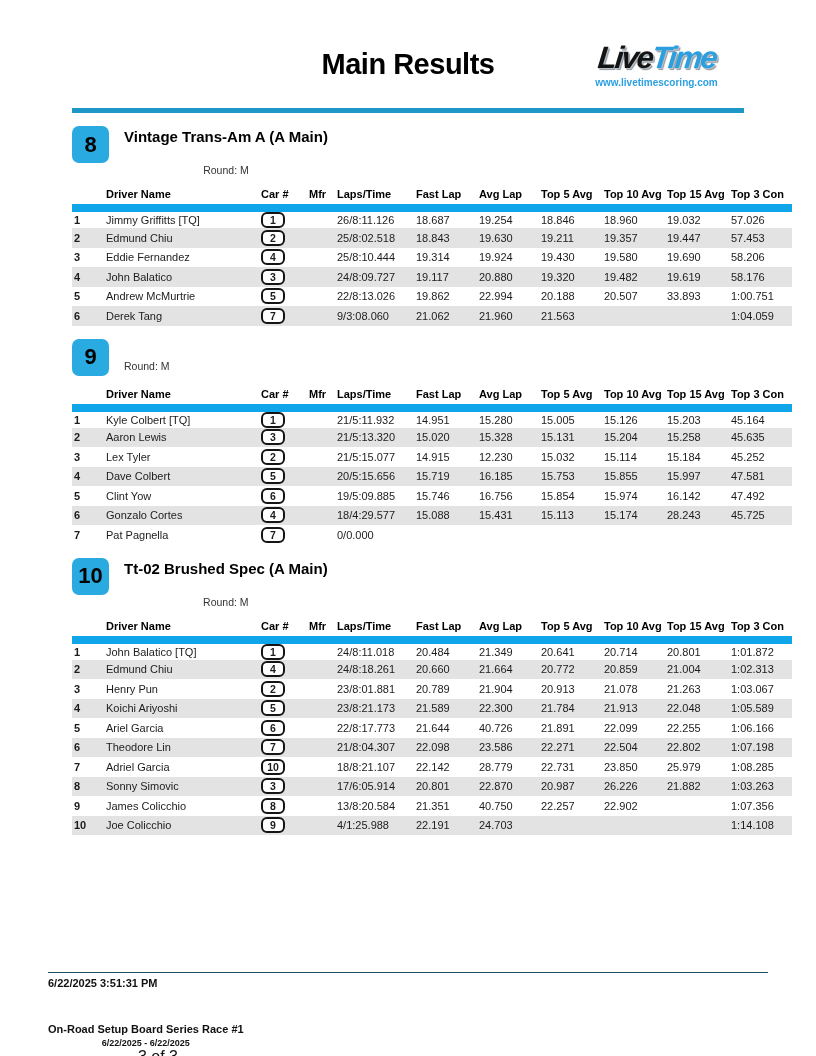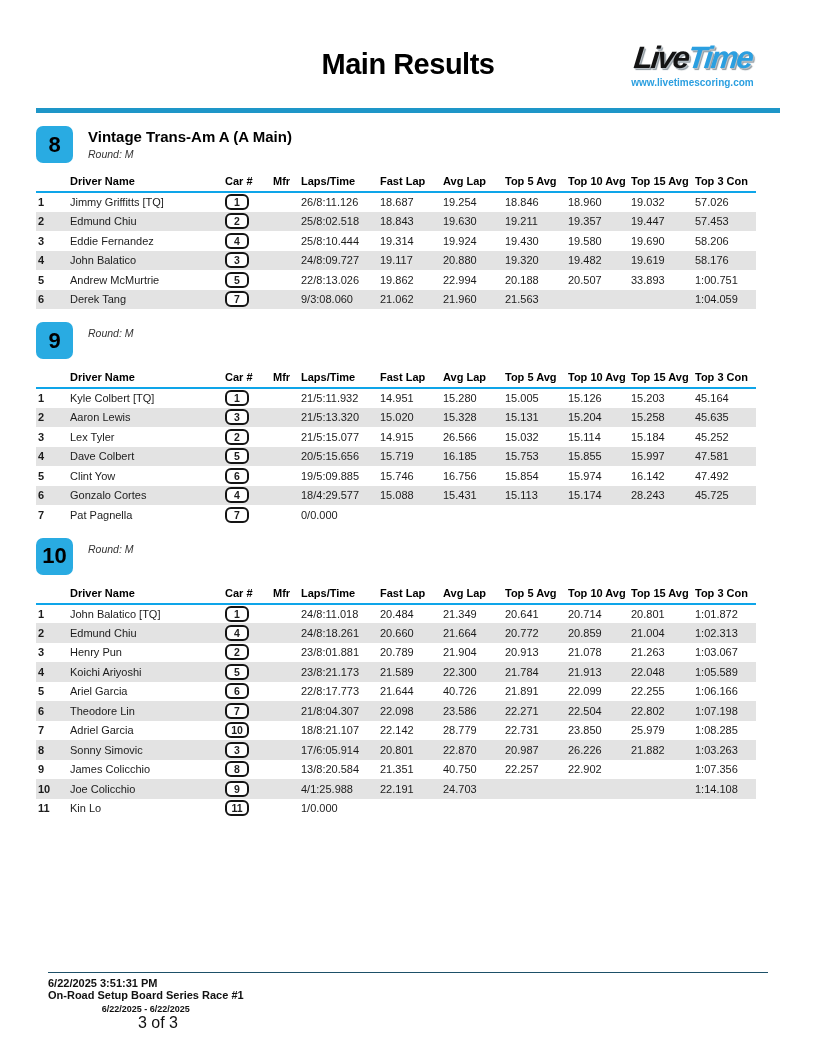"Main Results" .page { padding: 0 36px -> 0 72px }
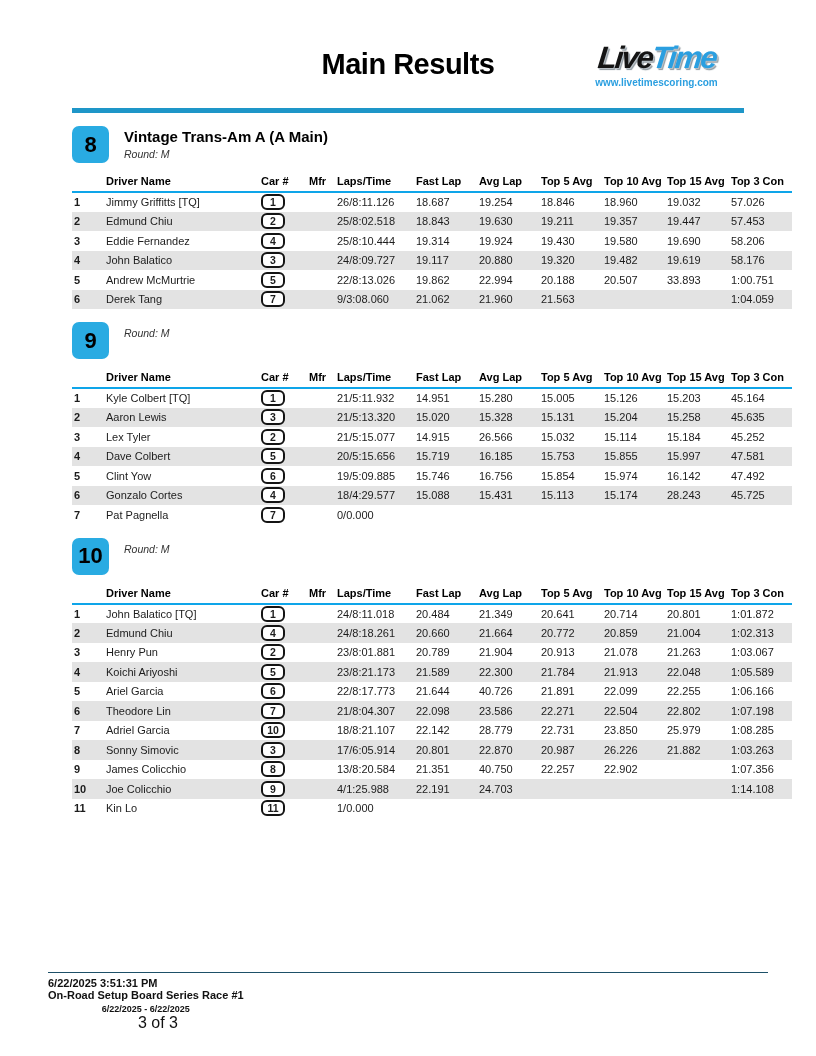"Vintage Trans-Am A (A Main)" .race-titles { text-align: none -> center }
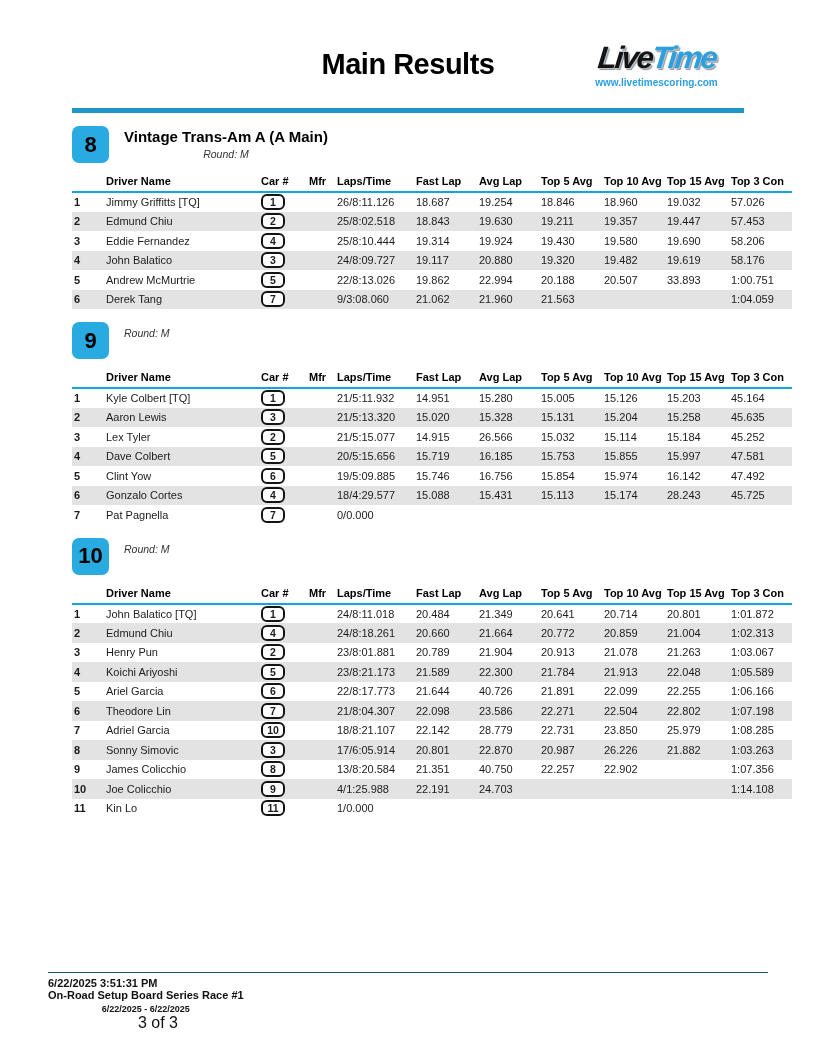"Round: M" .race-round { font-style: italic -> none; margin-top: 3px -> 19px }
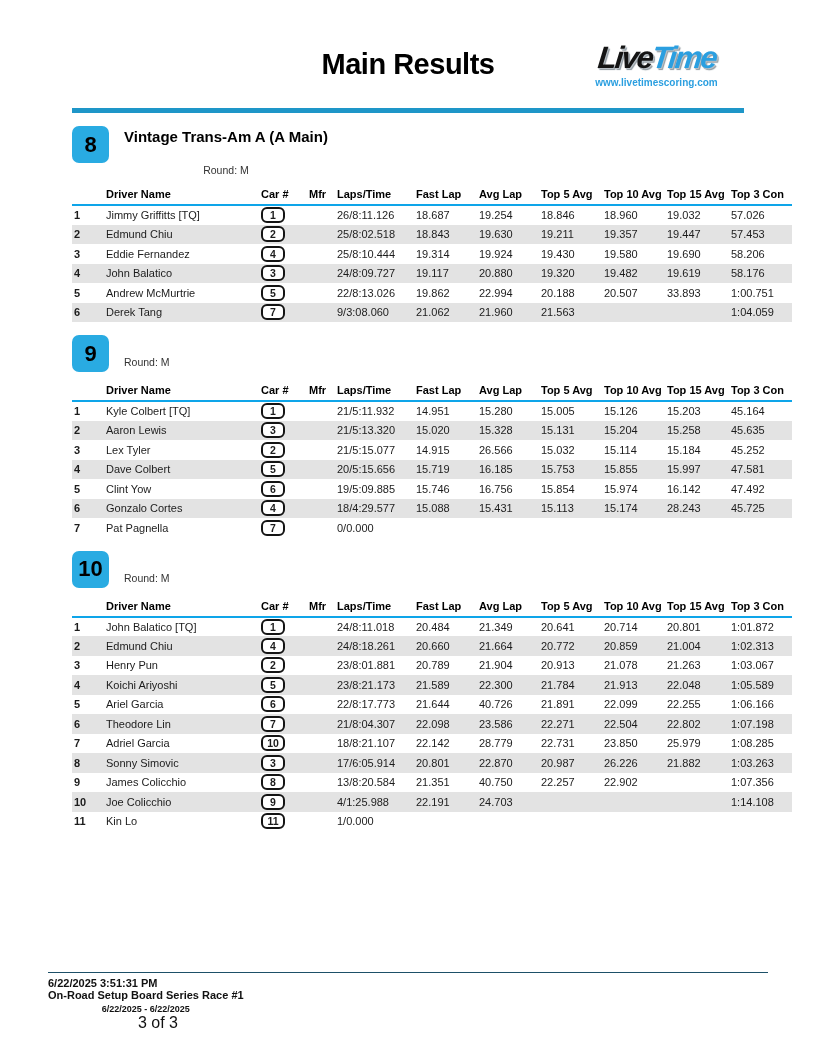"Driver Name" table.results th { border-bottom: 2px solid #0ea5e9 -> 8px solid #0ea5e9 }
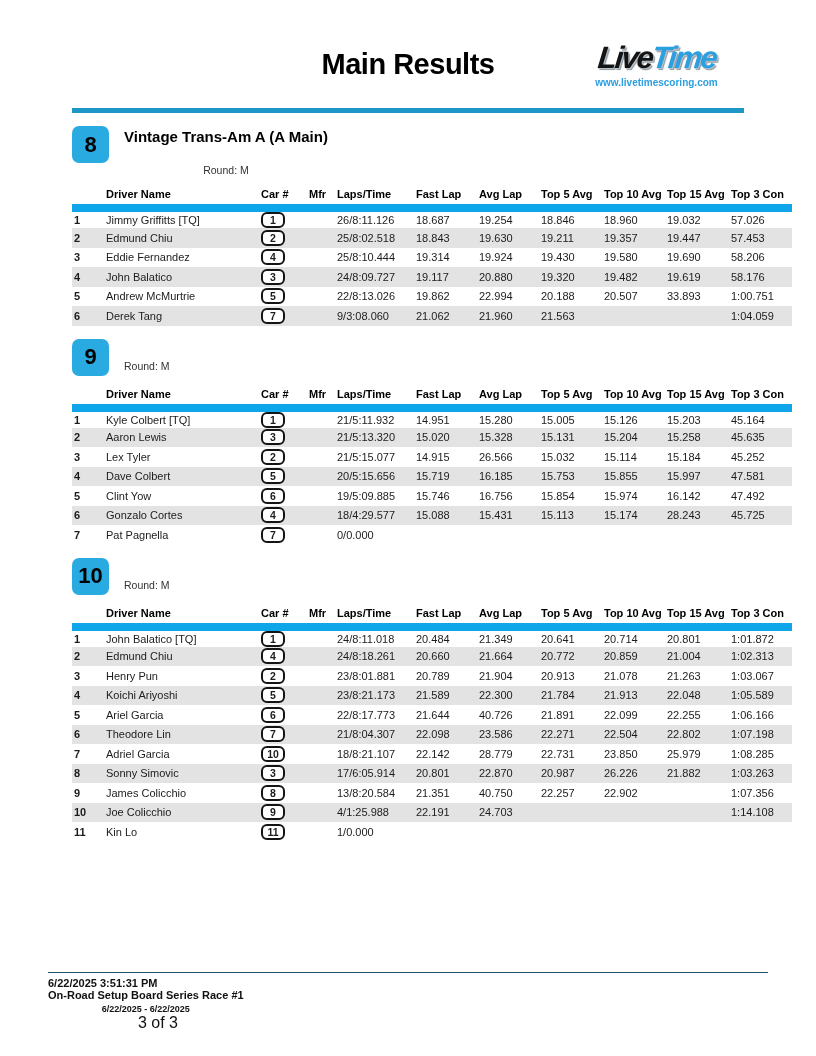"26.566" td.stat { text: 26.566 -> 12.230 }
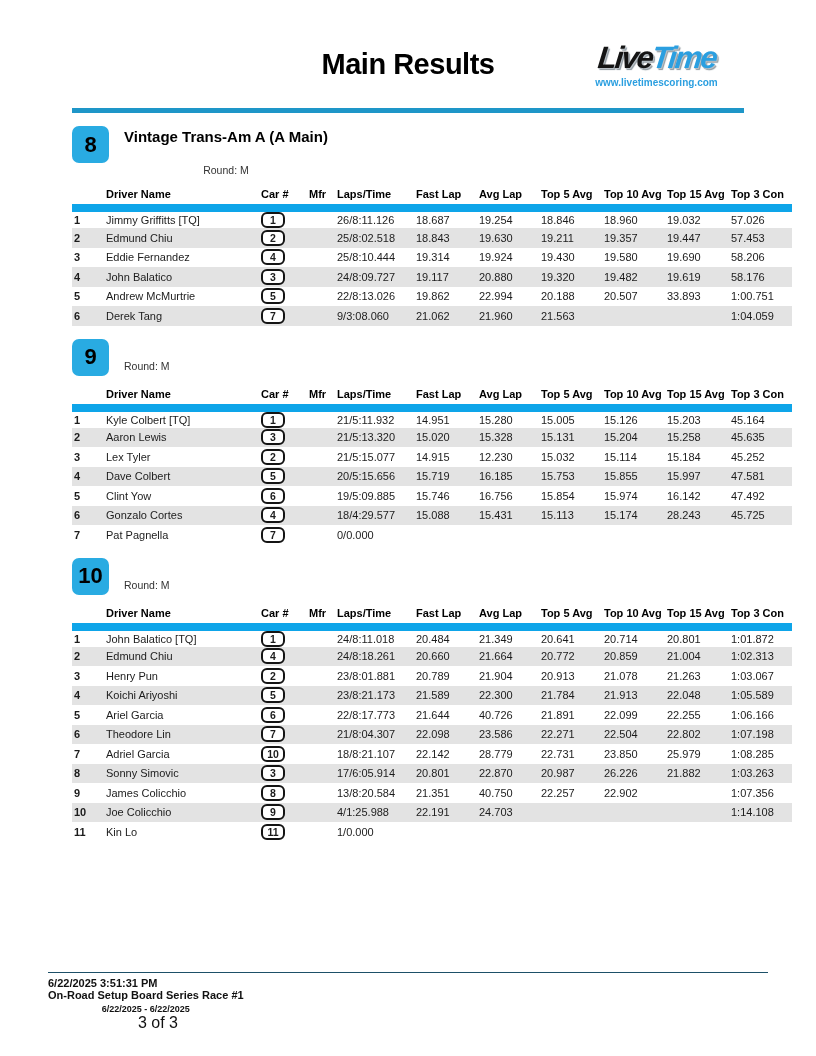"Tt-02 Brushed Spec (A Main)" div.race-title { html: none -> <div>Tt-02 Brushed Spec (A Main)</div> }
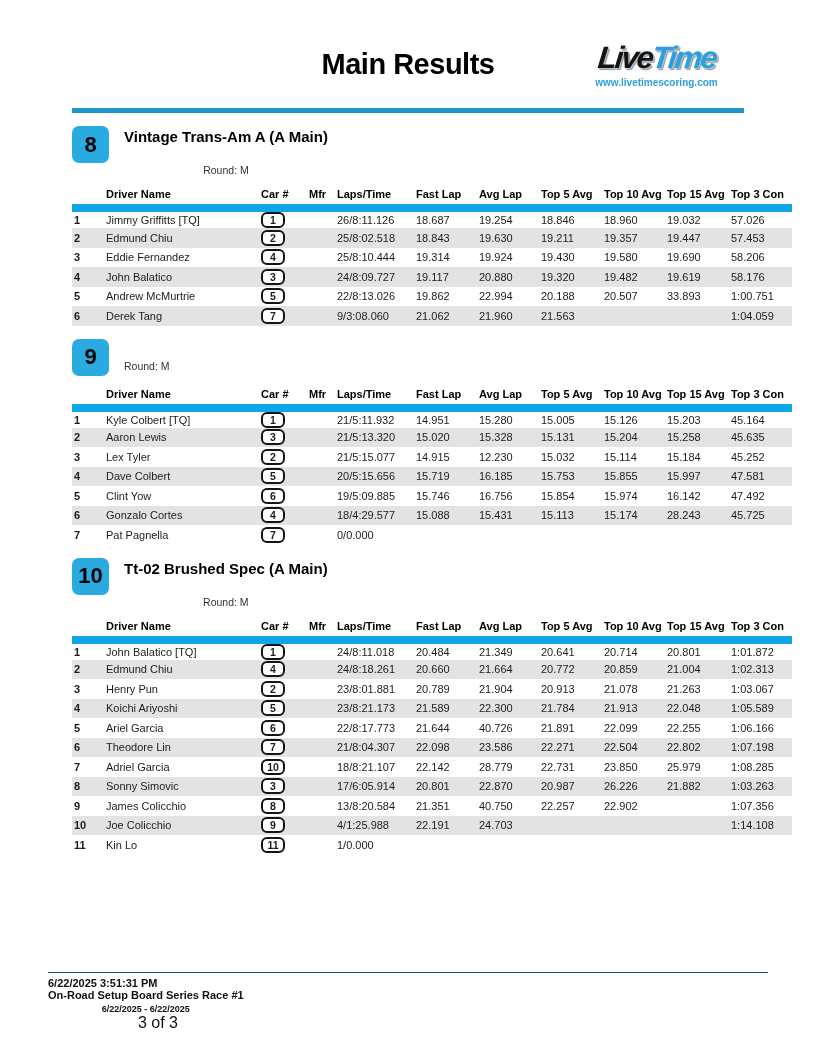"11" tr { html: <tr> <td>11</td> <td>Kin Lo</td> <td><span>11</span></td> <td></td> <td>1/0.000</td> <td></td> <td></td> <td></td> <td></td> <td></td> <td></td> </tr> -> none }
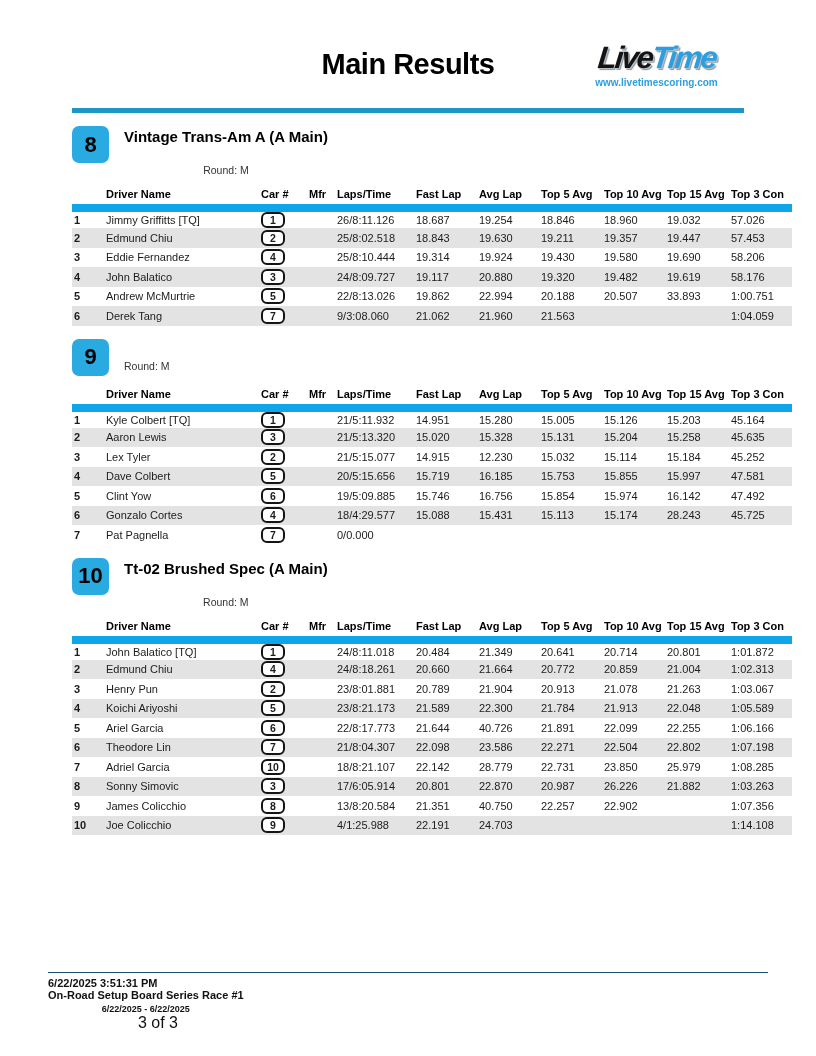"On-Road Setup Board Series Race" .footer-center { margin-top: none -> 34px }
